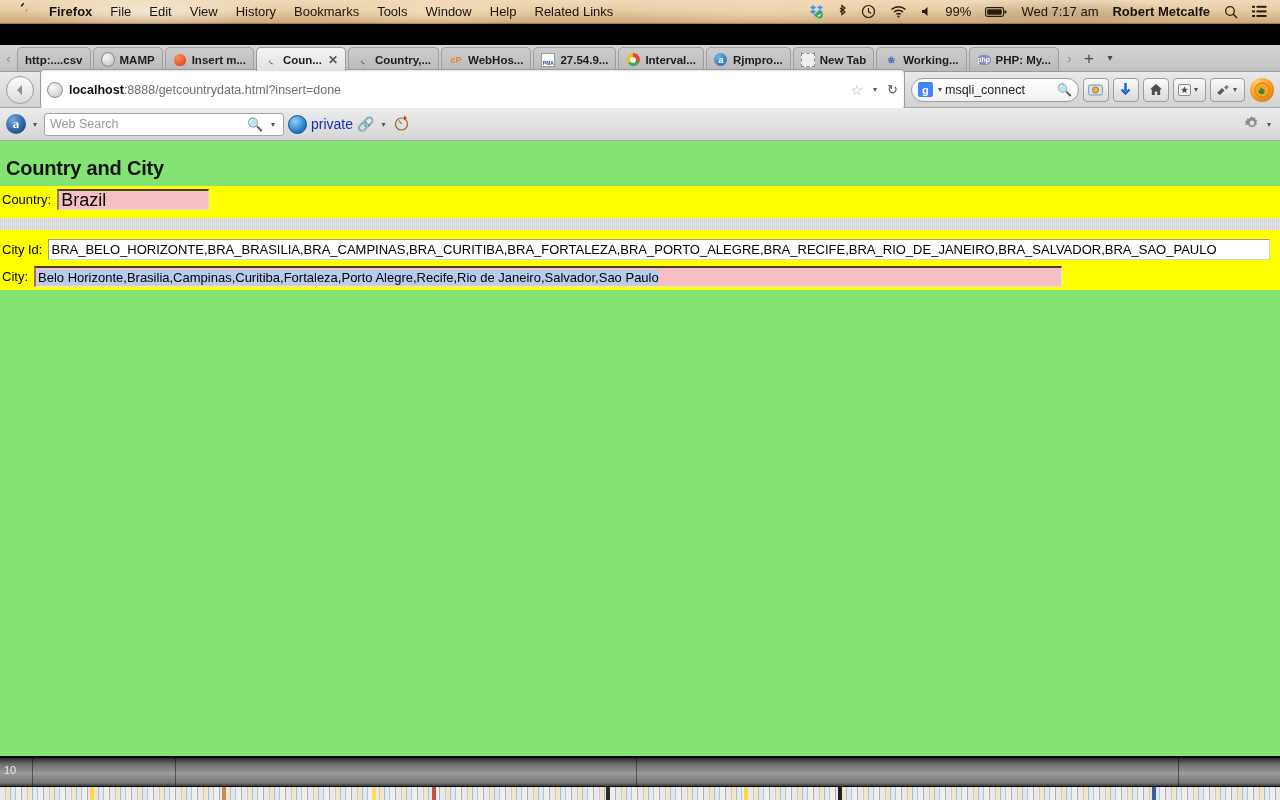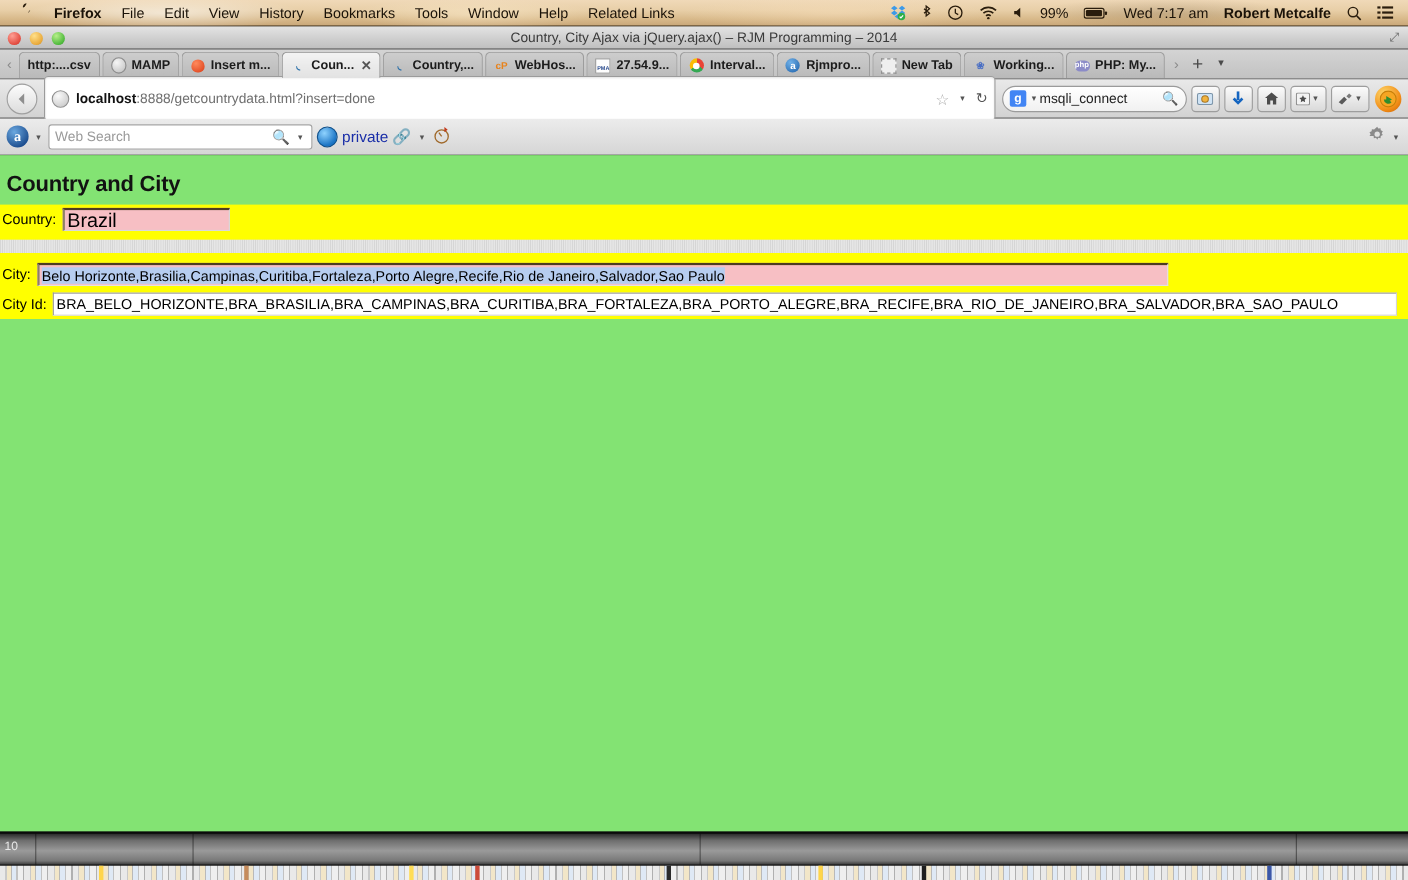"Country, City Ajax via jQuery.ajax()" div { html: <div> <span></span> <span></span> <span></span> <div>Country, City Ajax via jQuery.ajax() – RJM Programming – 2014</div> <span>⤢</span> </div> -> none }
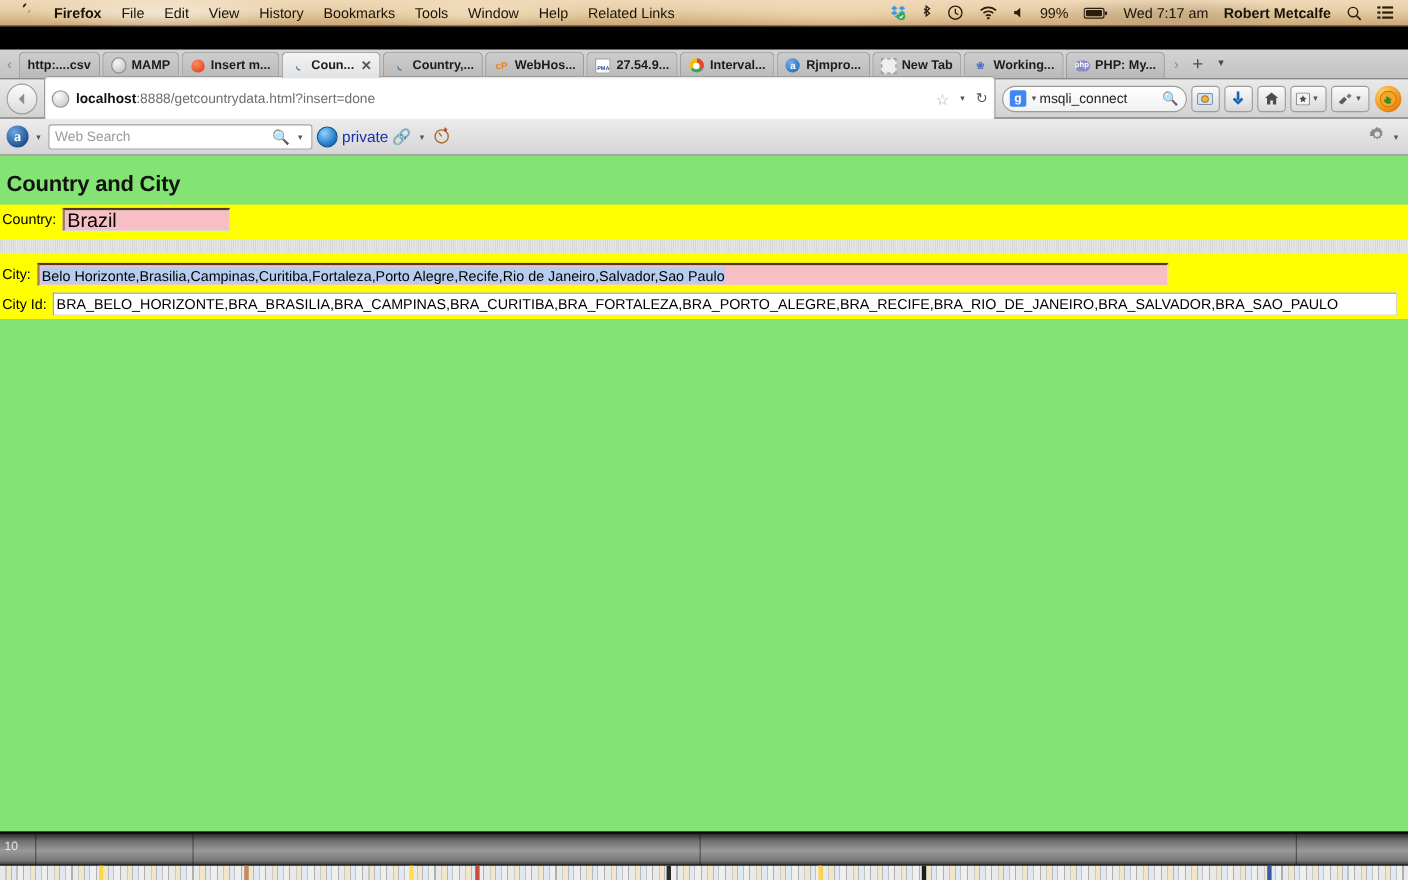"City:" div.row { order: before "City Id:" -> after "City Id:" }
